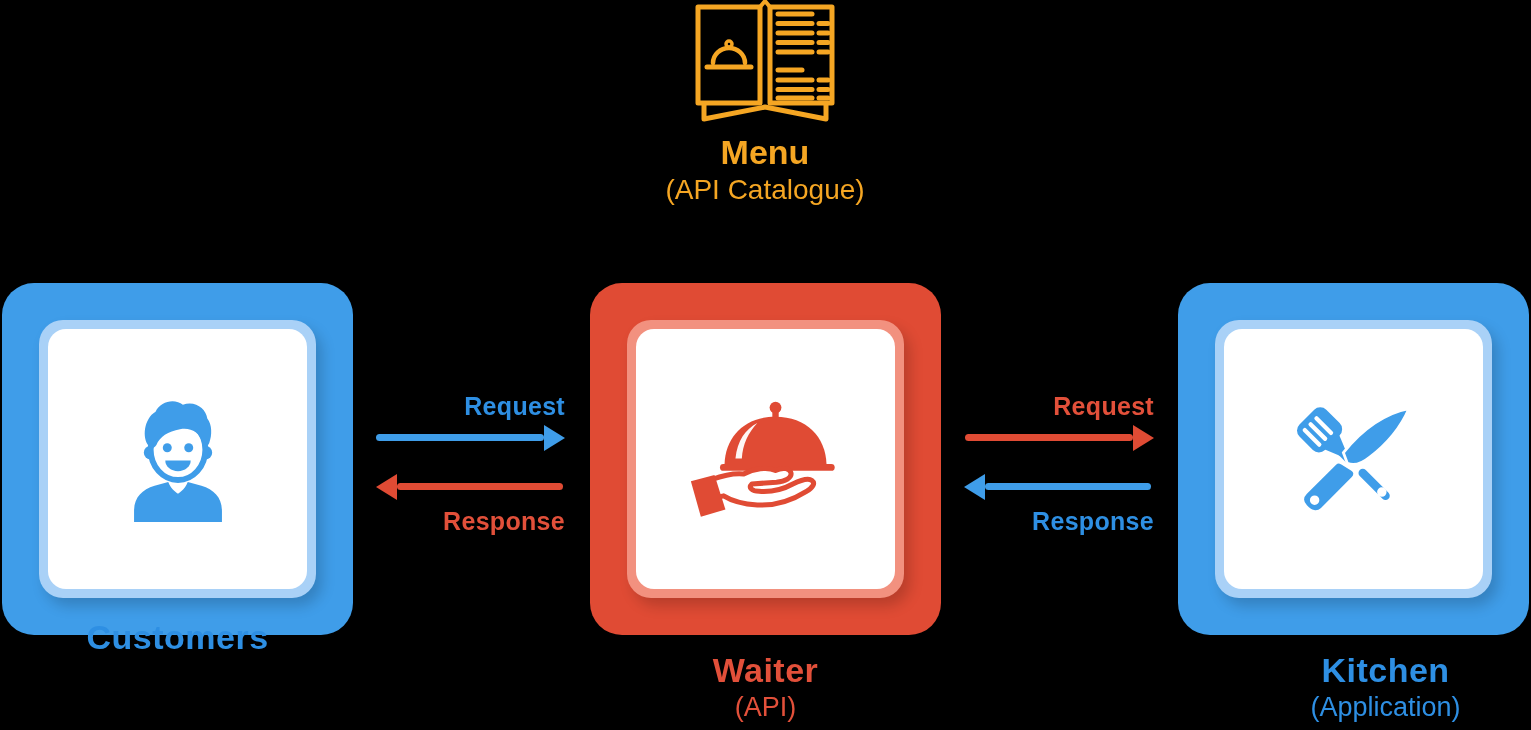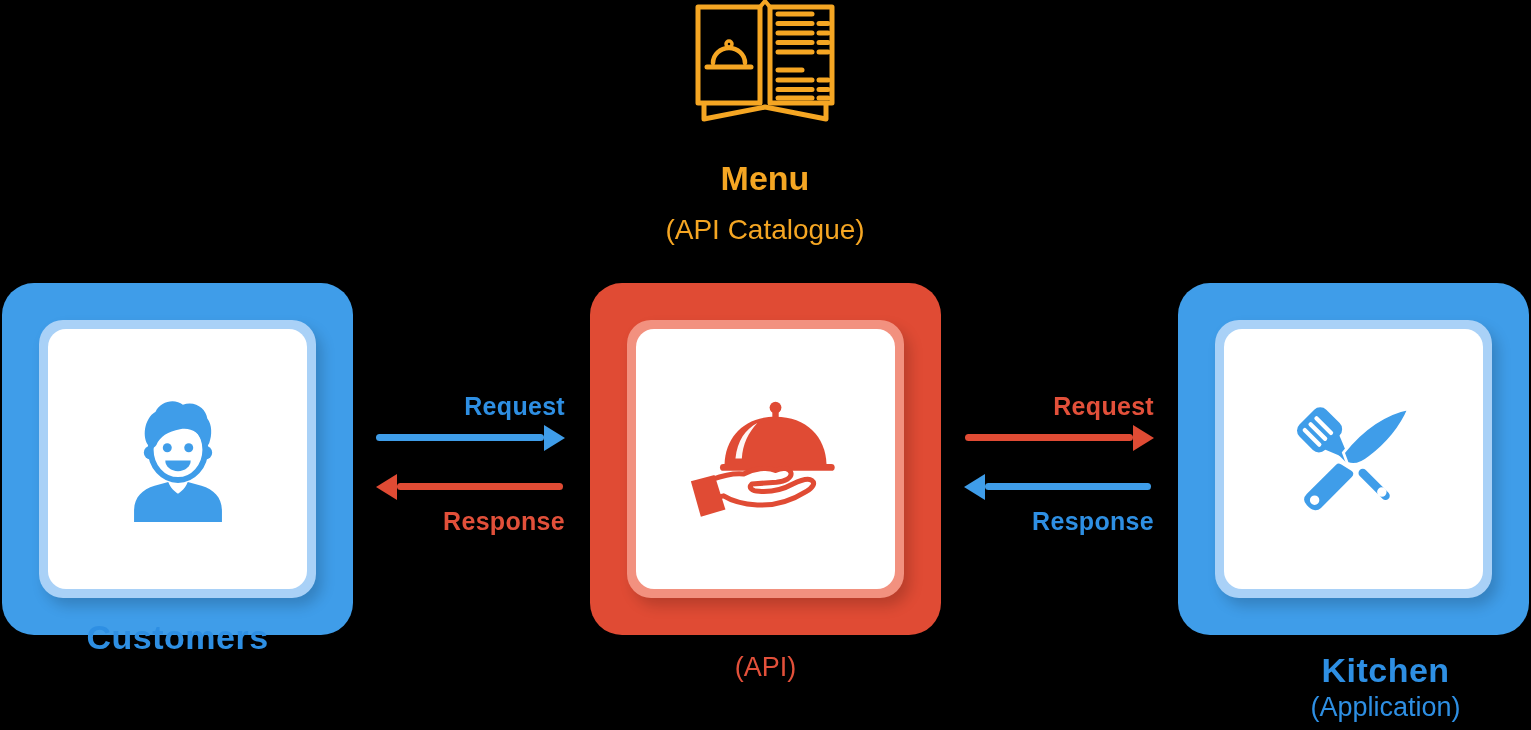"Menu" .menu-title { margin-top: 30px -> 4px }
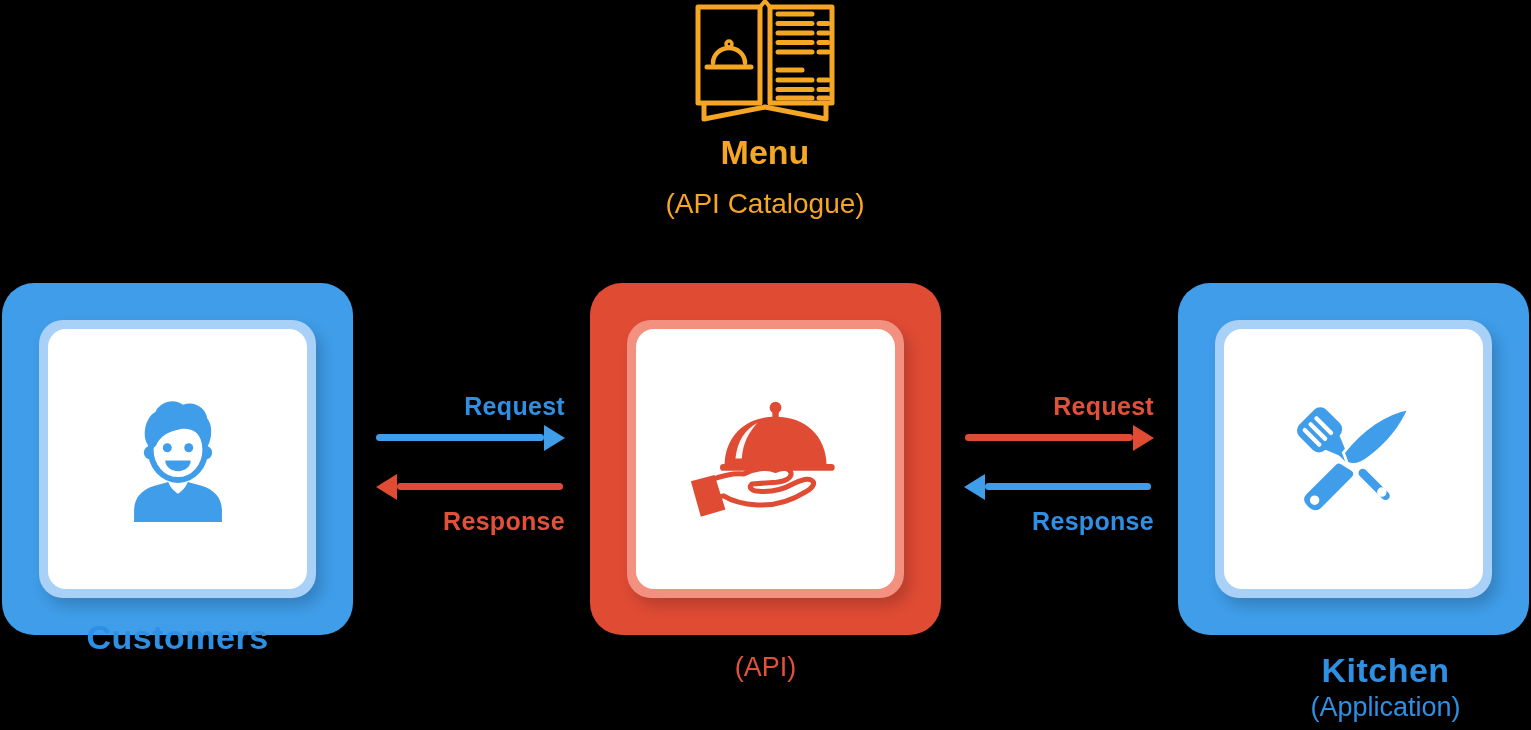"(API Catalogue)" .menu-sub { margin-top: 16px -> 2px }
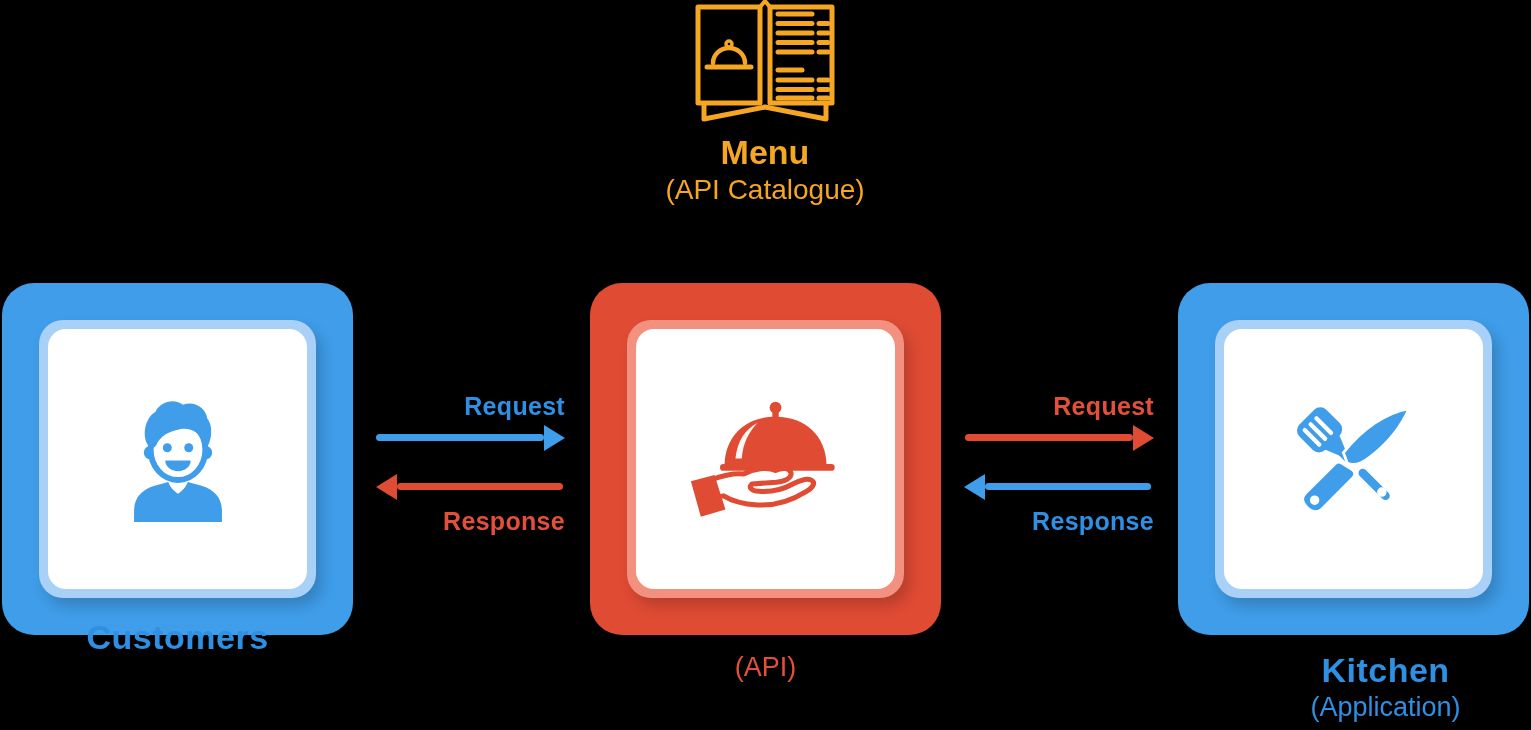"Waiter" div.node-title { html: none -> <div>Waiter</div> }
